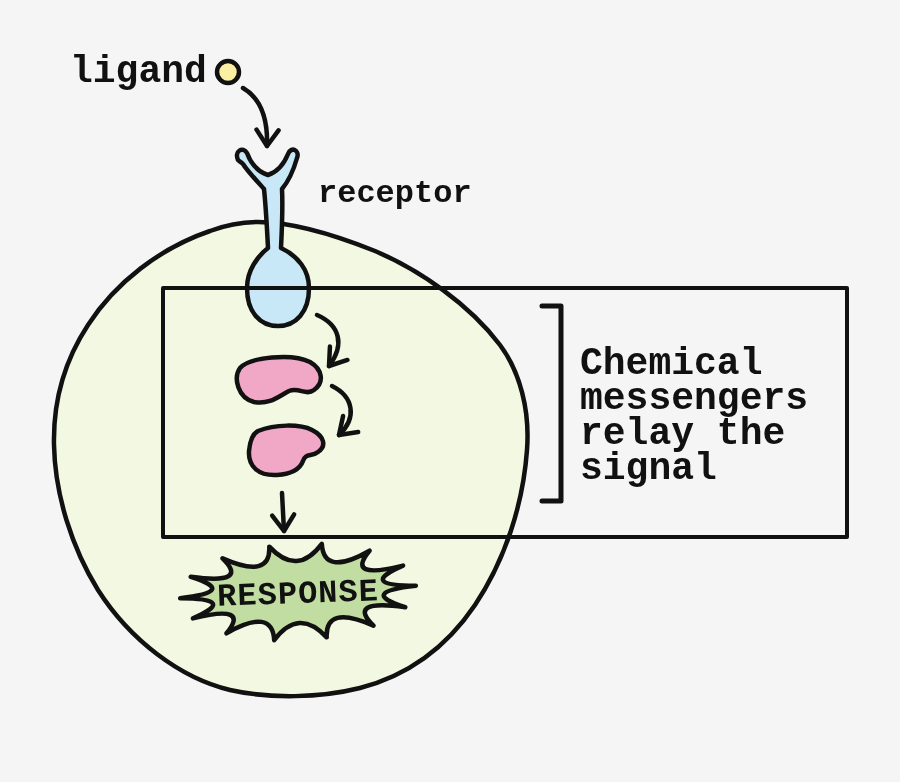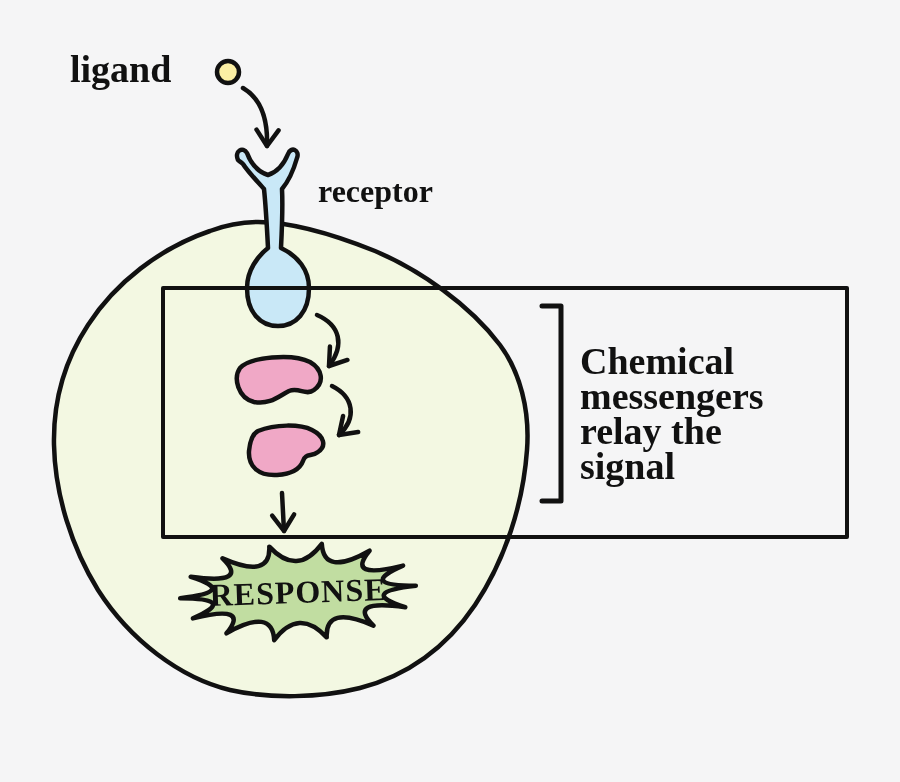"ligand" .stage { font-family: Liberation Serif, serif -> Liberation Mono, monospace }
